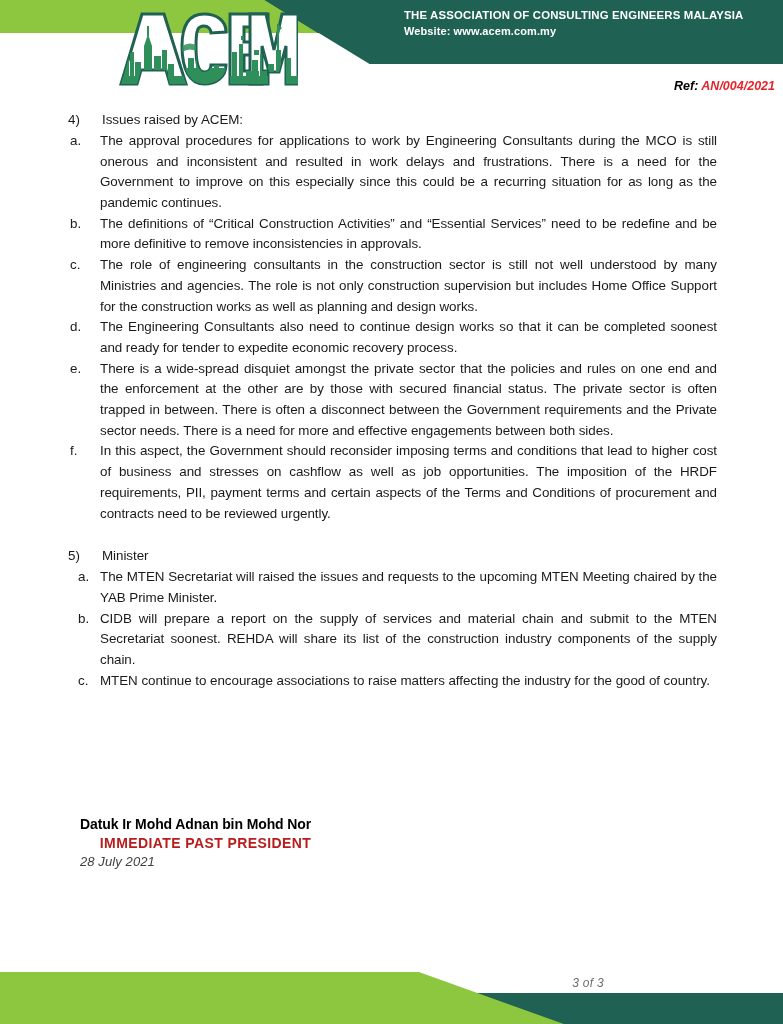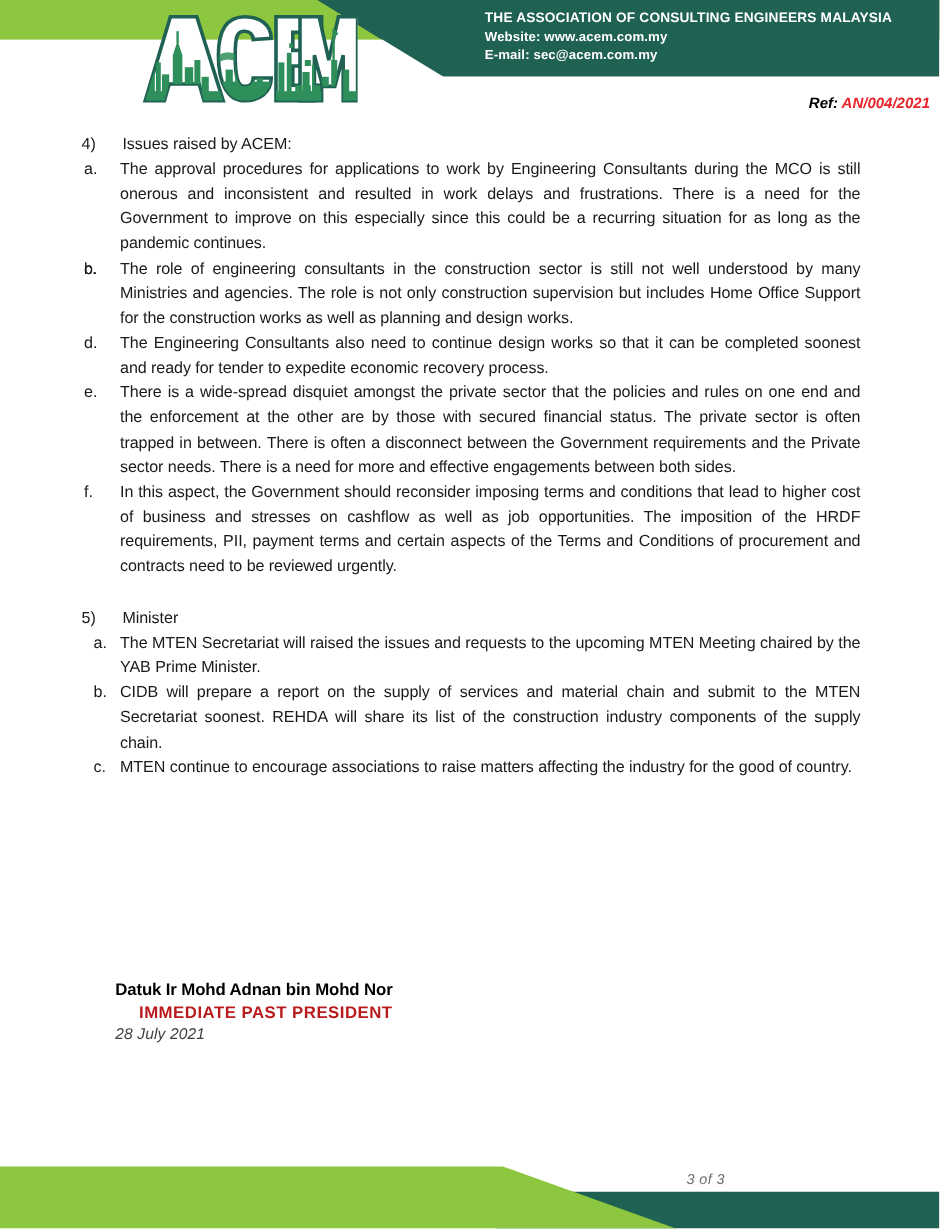"E-mail: sec@acem.com.my" div.hdr-line { html: <div>E-mail: sec@acem.com.my</div> -> none }
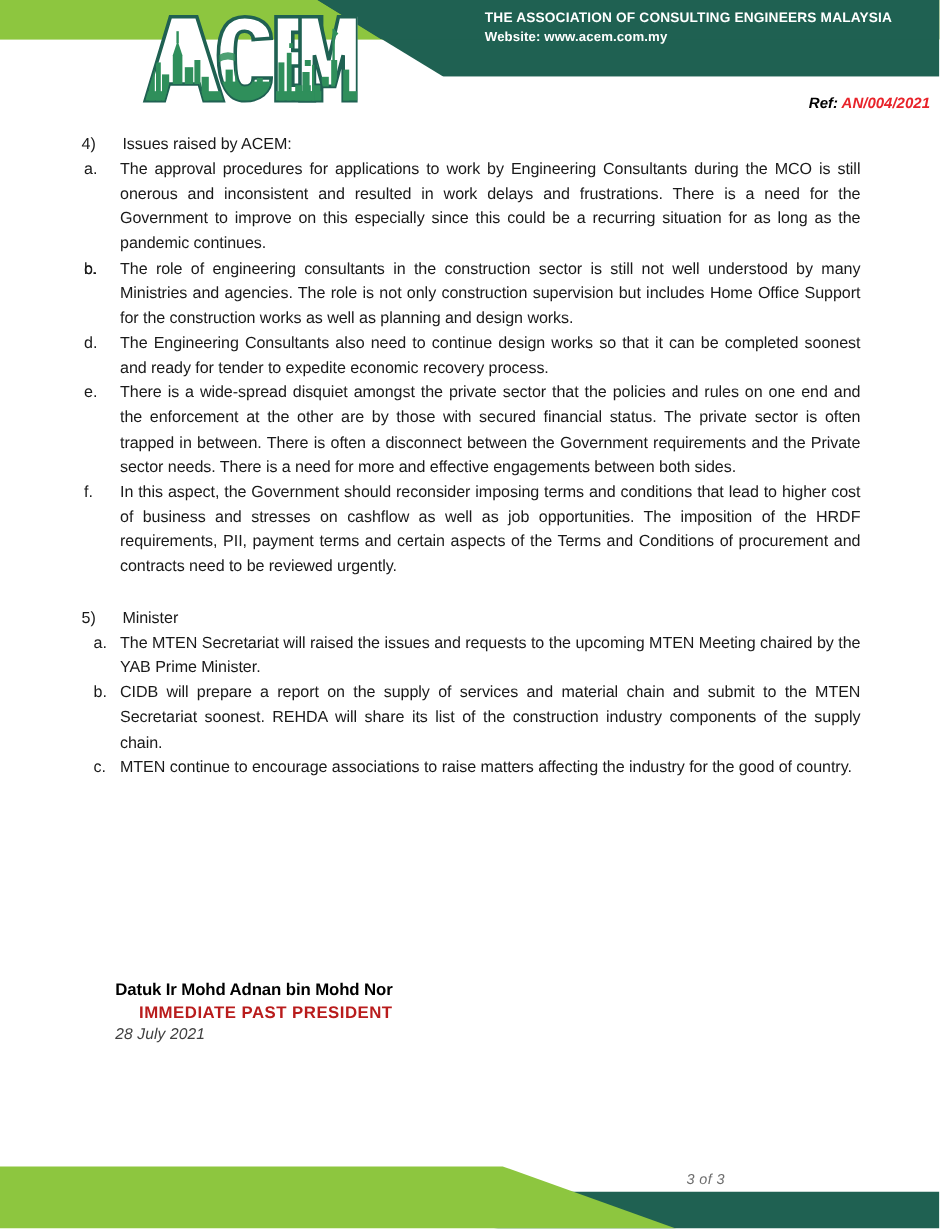"The definitions of “Critical" span { html: none -> <span>The definitions of “Critical Construction Activities” and “Essential Services” need to be redefine and be more definitive to remove inconsistencies in approvals.</span> }
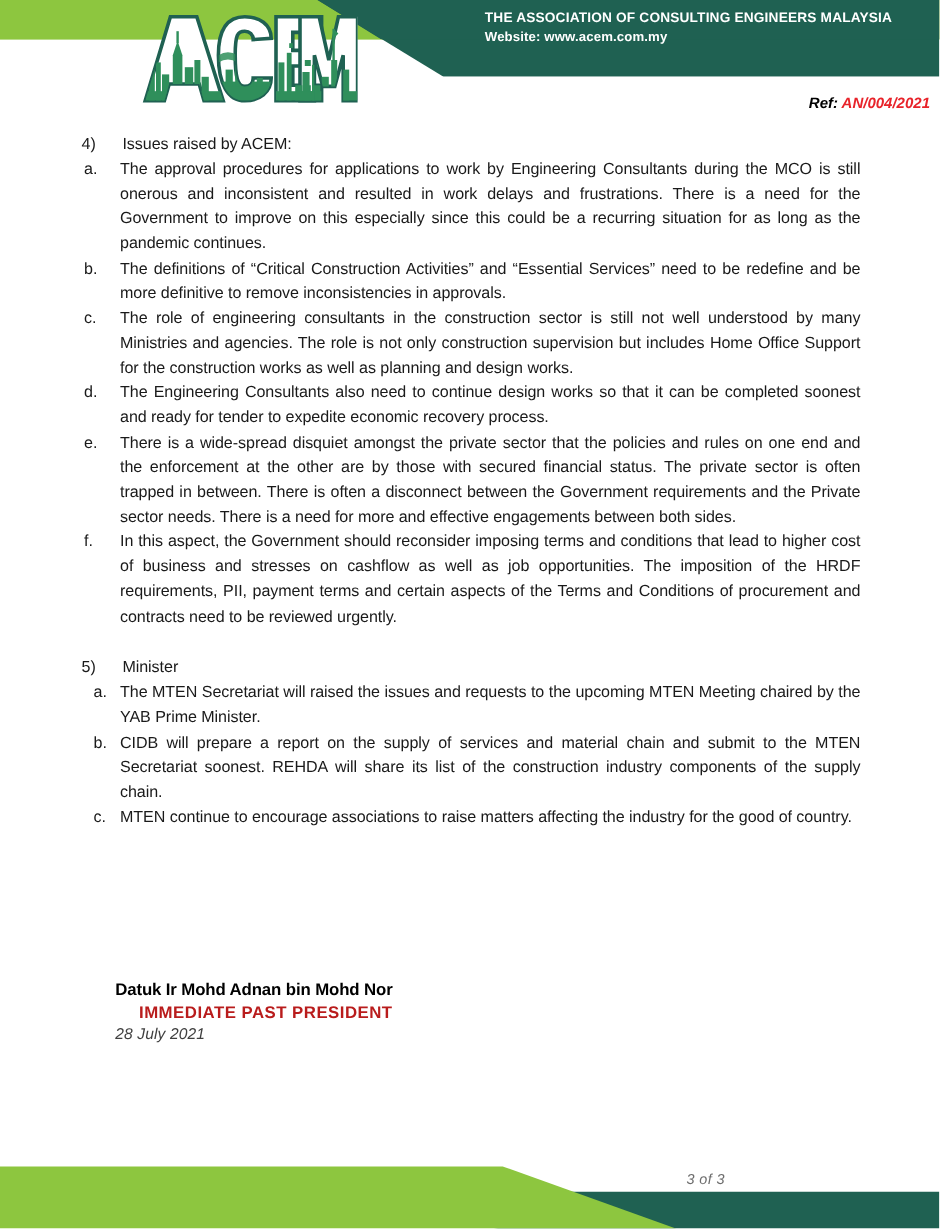"Datuk Ir Mohd Adnan bin" .sig-block { left: 96px -> 80px }
